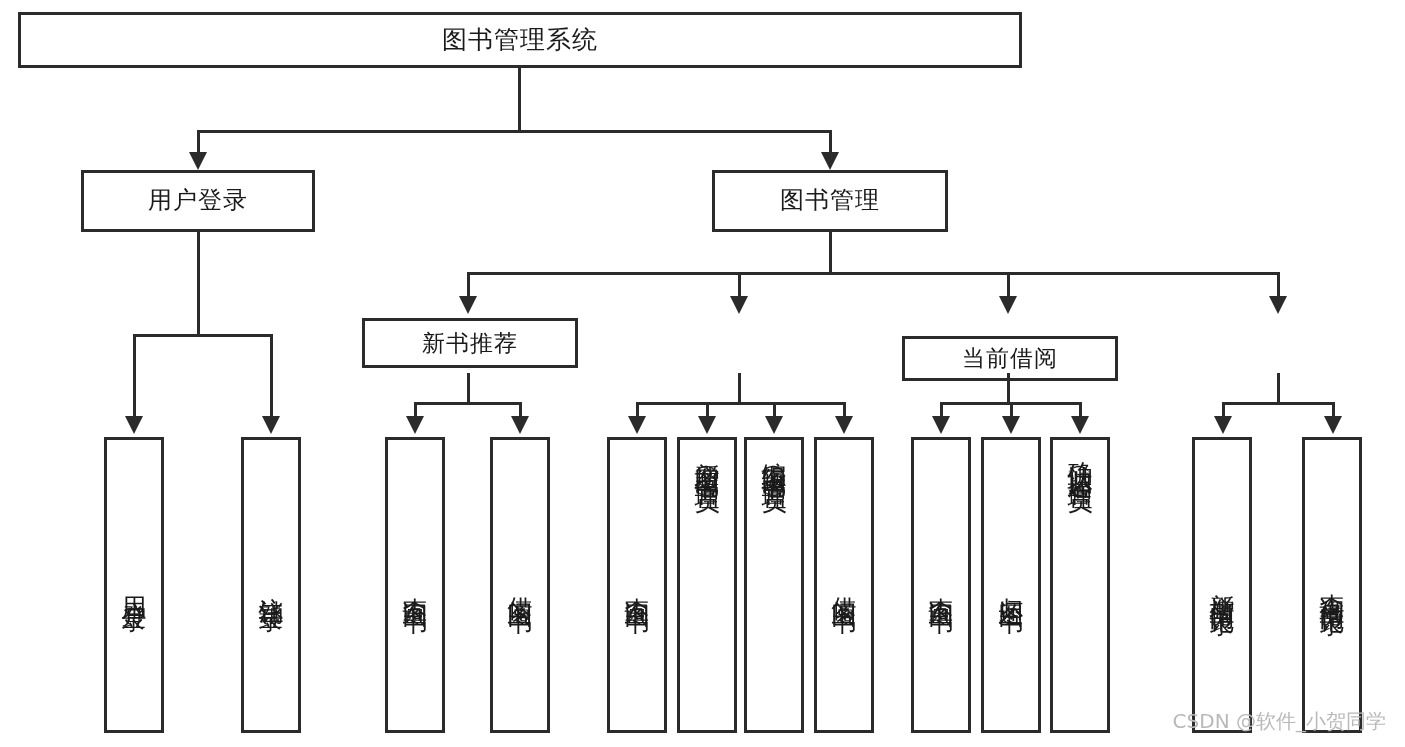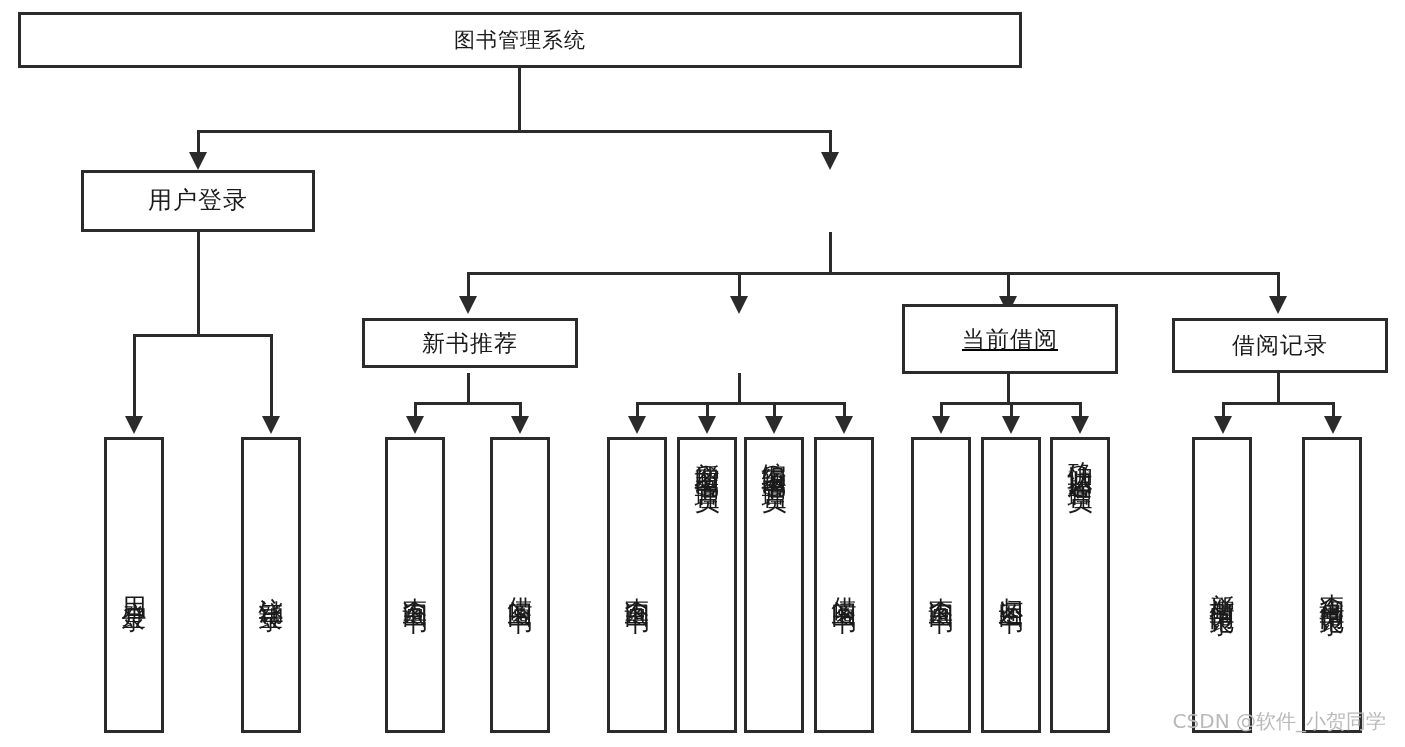"图书管理系统" .node.root .label { font-size: 21px -> 25px }
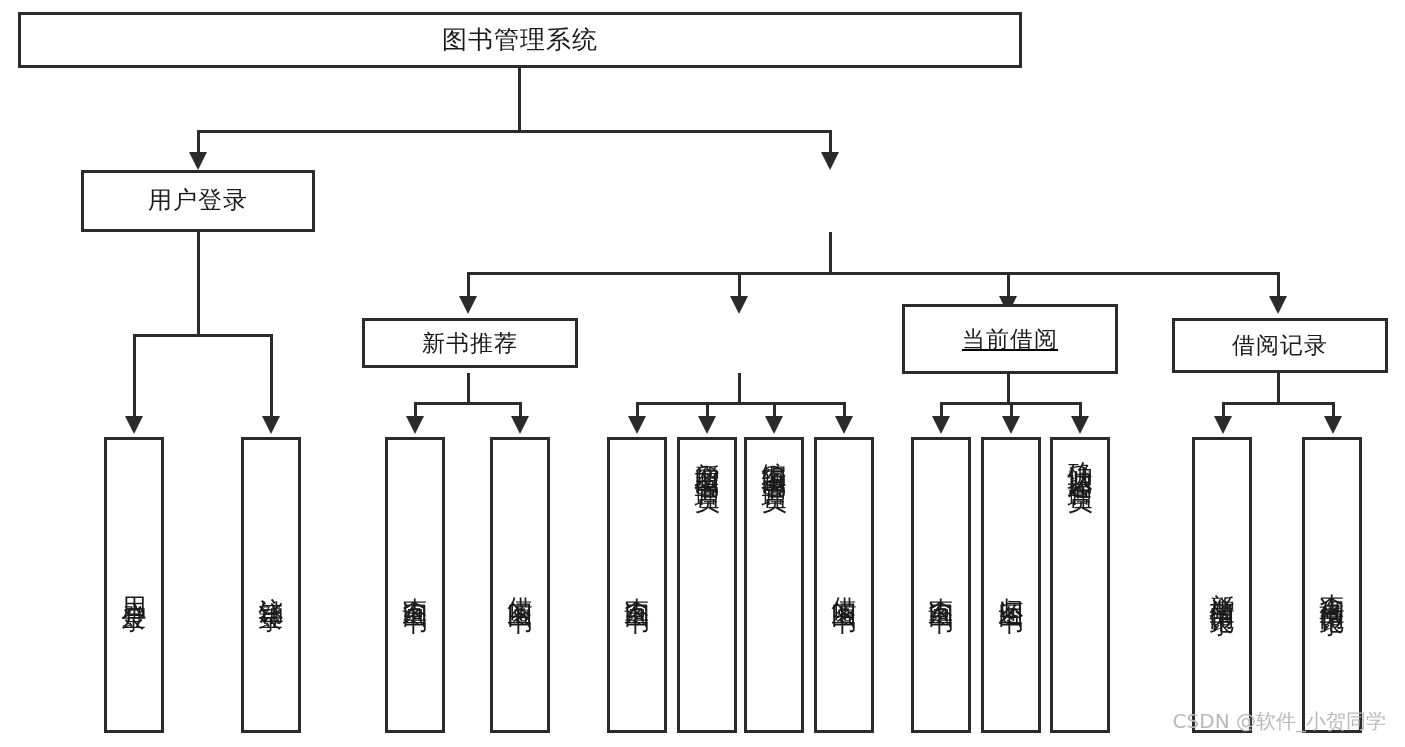"图书管理" div.node { html: none -> <div> <span>图书管理</span> </div> }
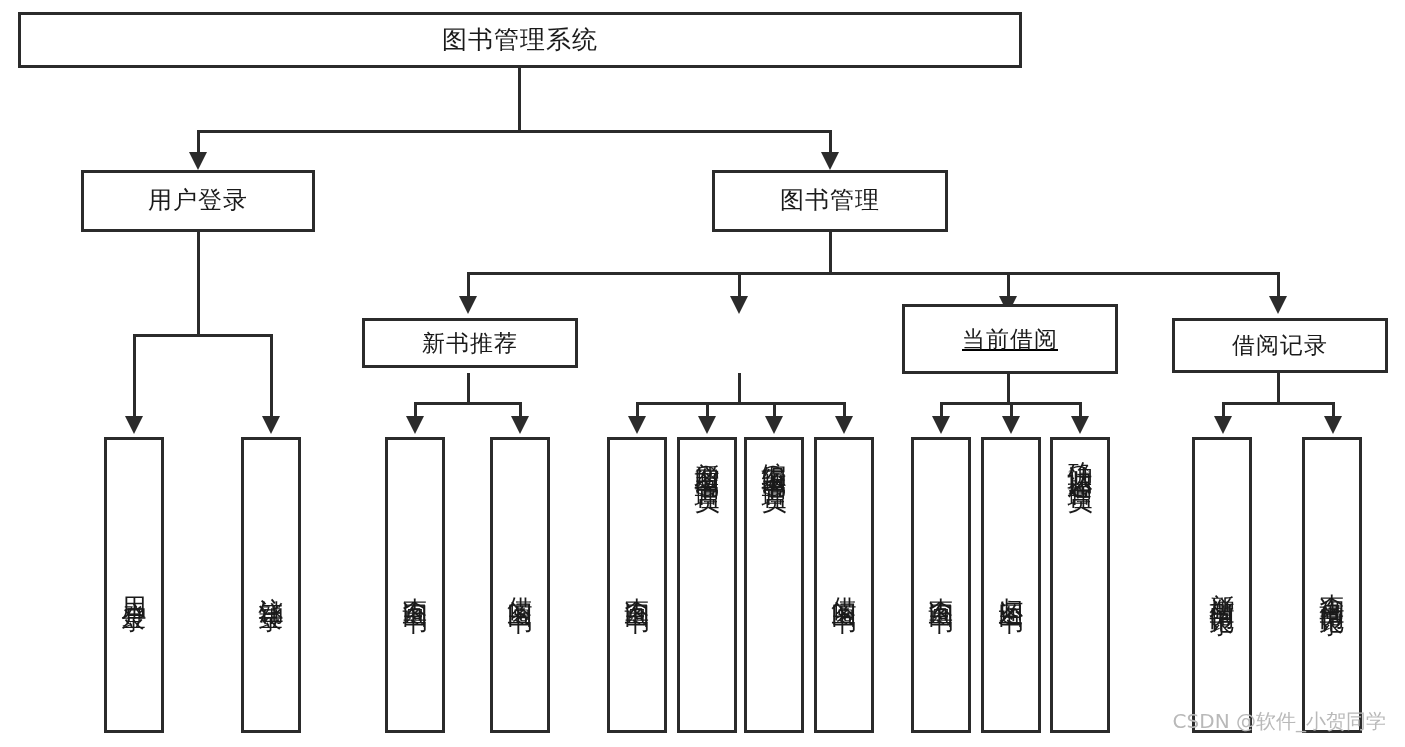"当前借阅" div.node { height: 70px -> 45px; text-decoration: underline -> none; top: 304px -> 336px }
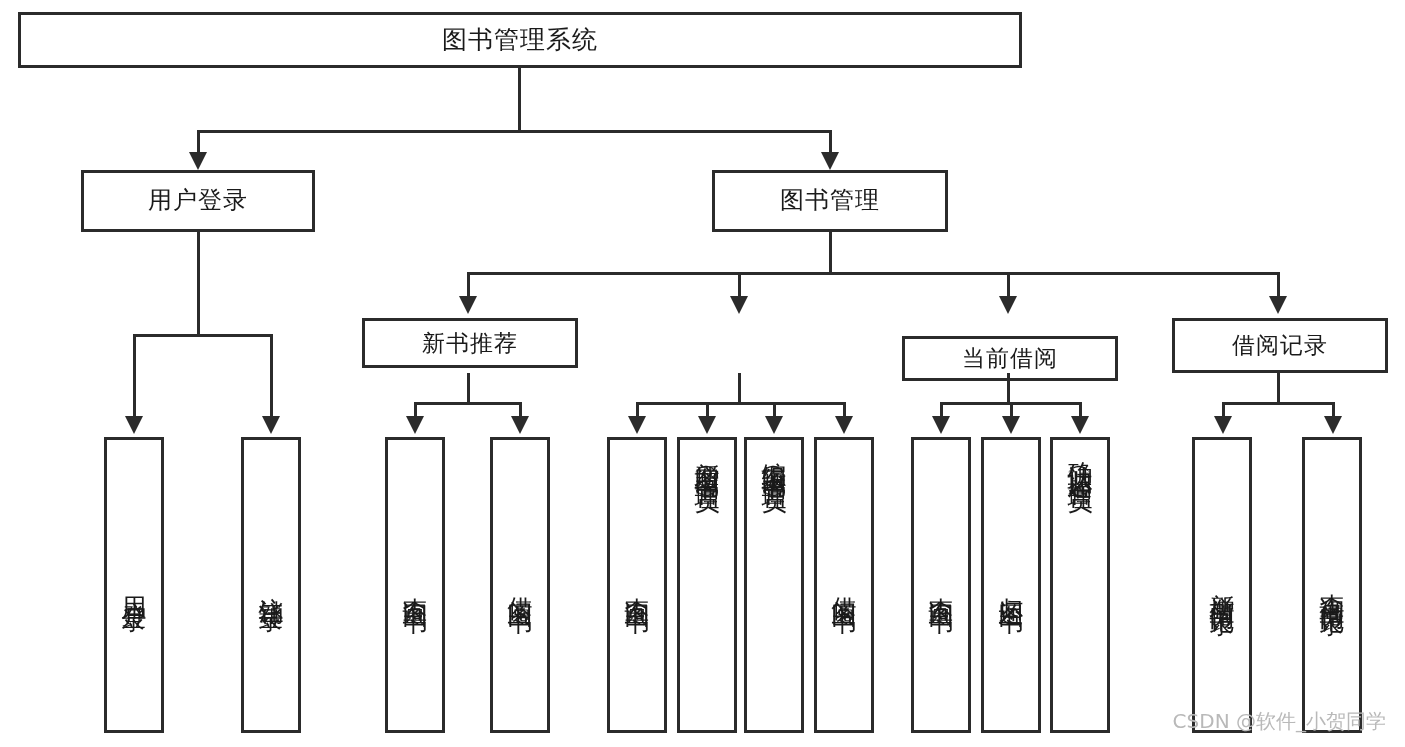"借阅记录" div.node { html: <div> <span>借阅记录</span> </div> -> none }
